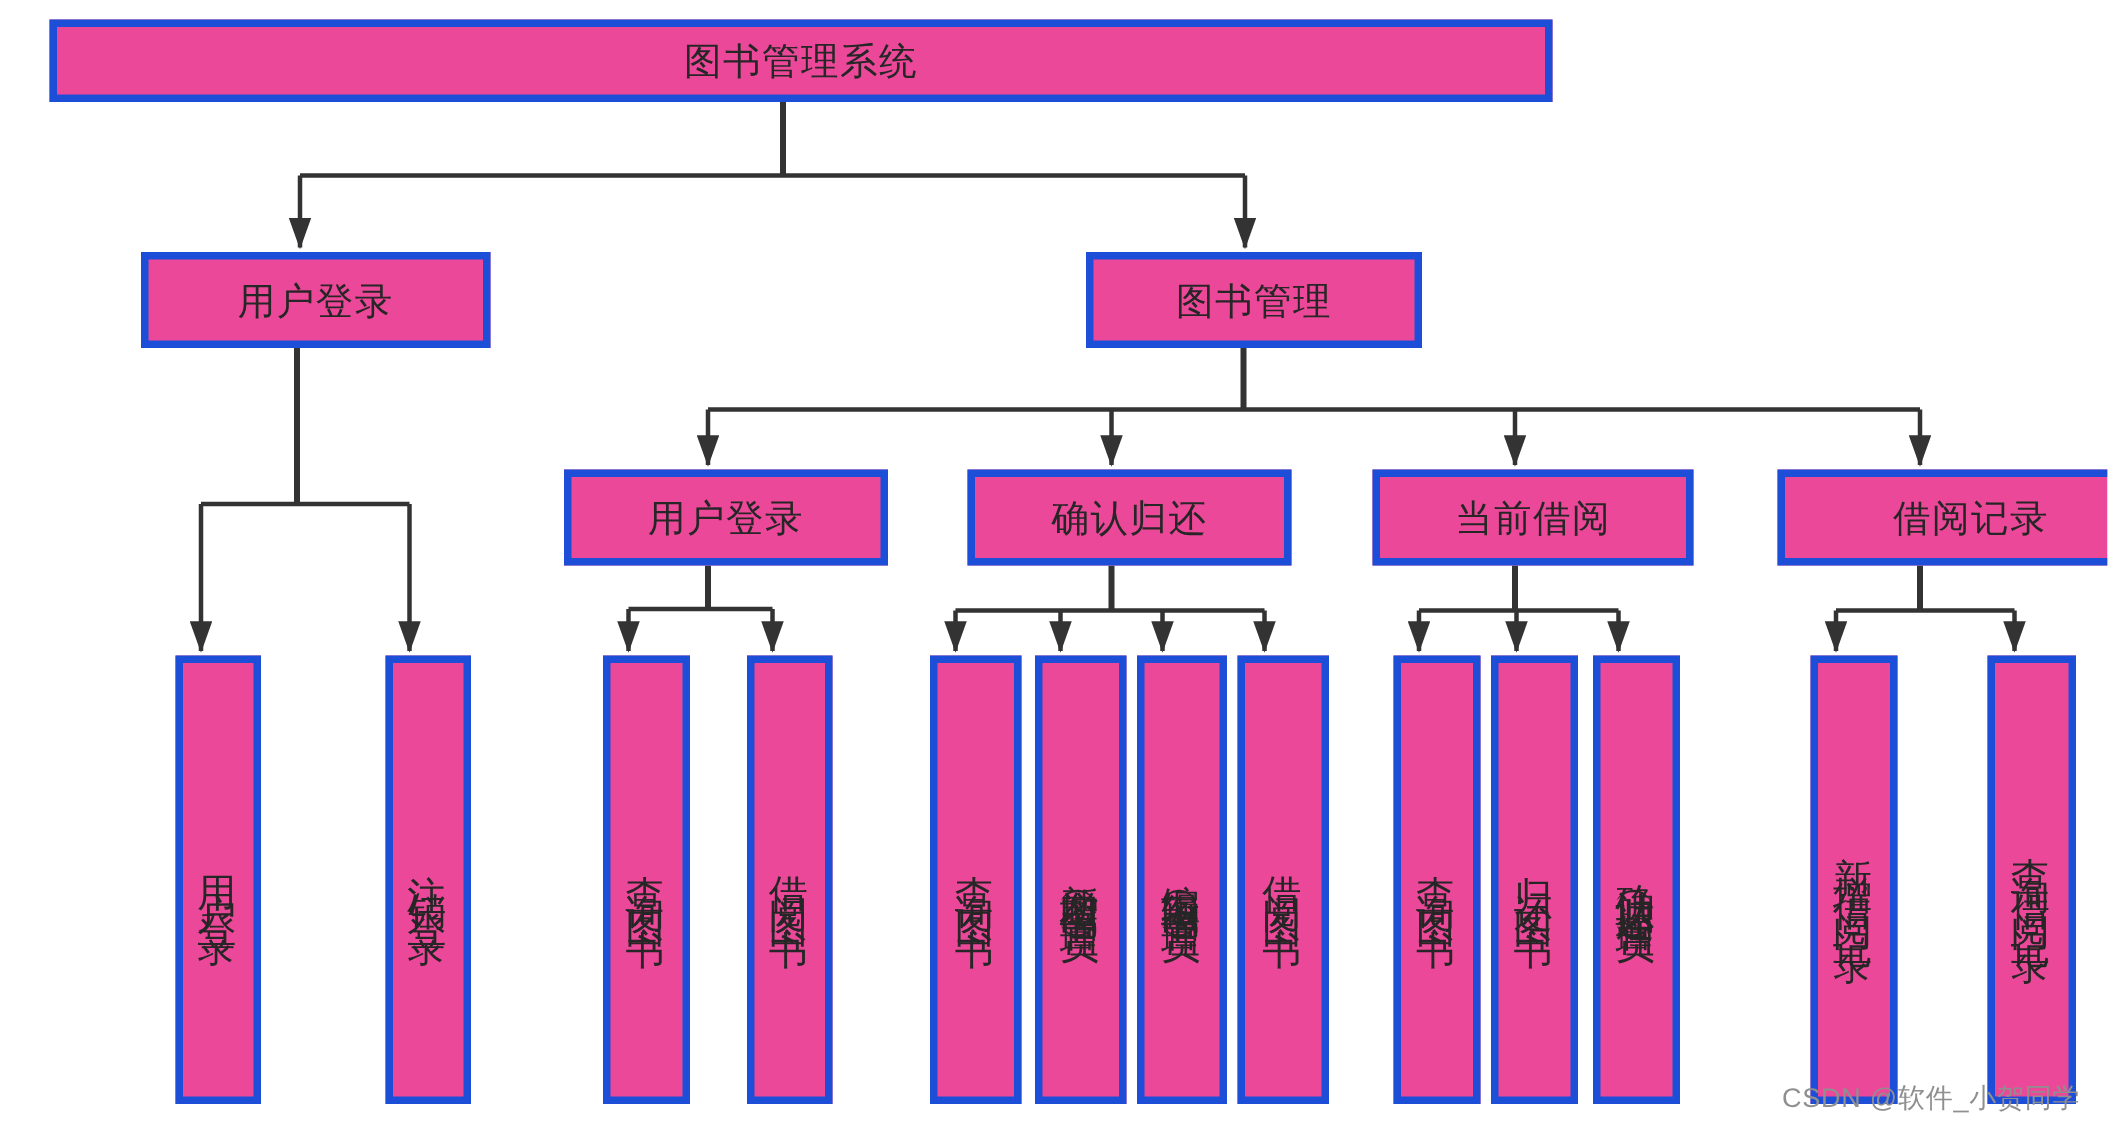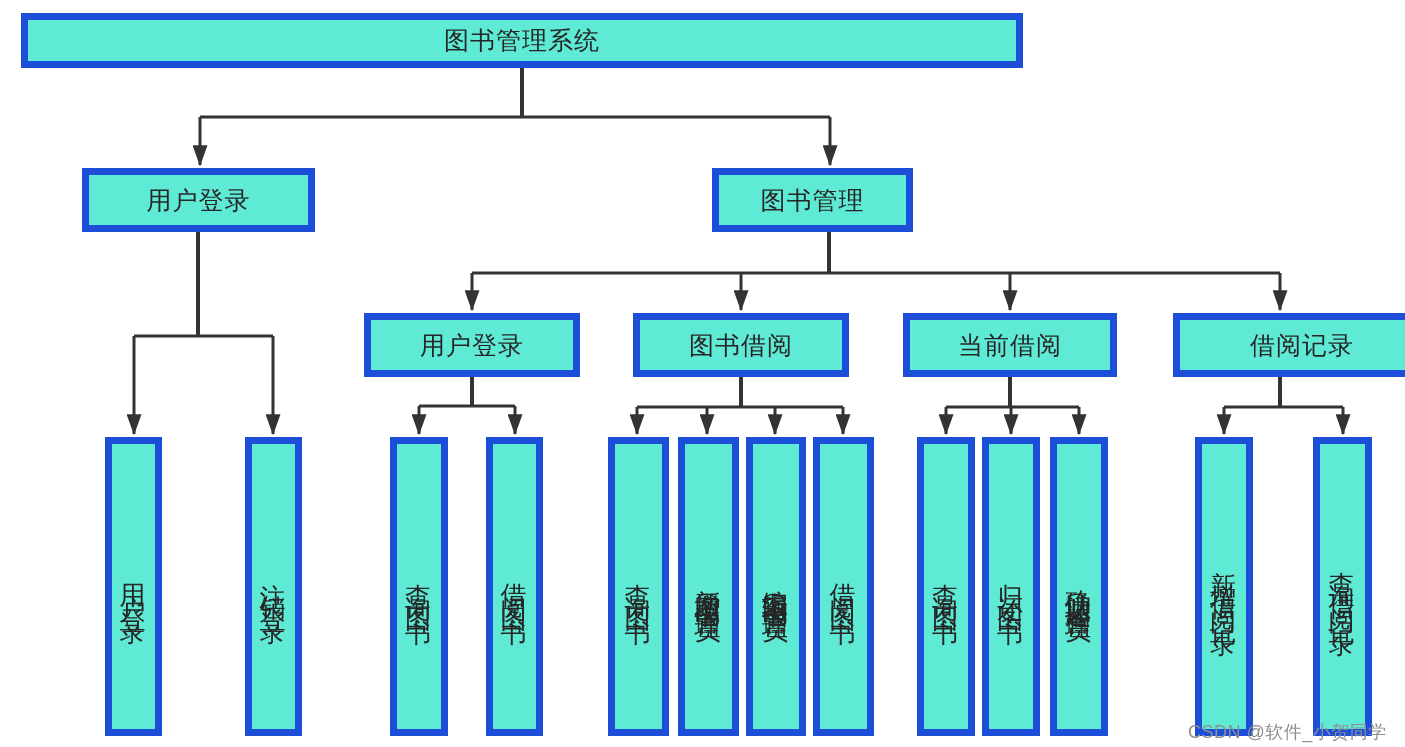"图书管理系统" .node { background: #5eead4 -> #ec4899; border: 7px solid #1d4ed8 -> 5px solid #1d4ed8; margin-left: none -> 12px }
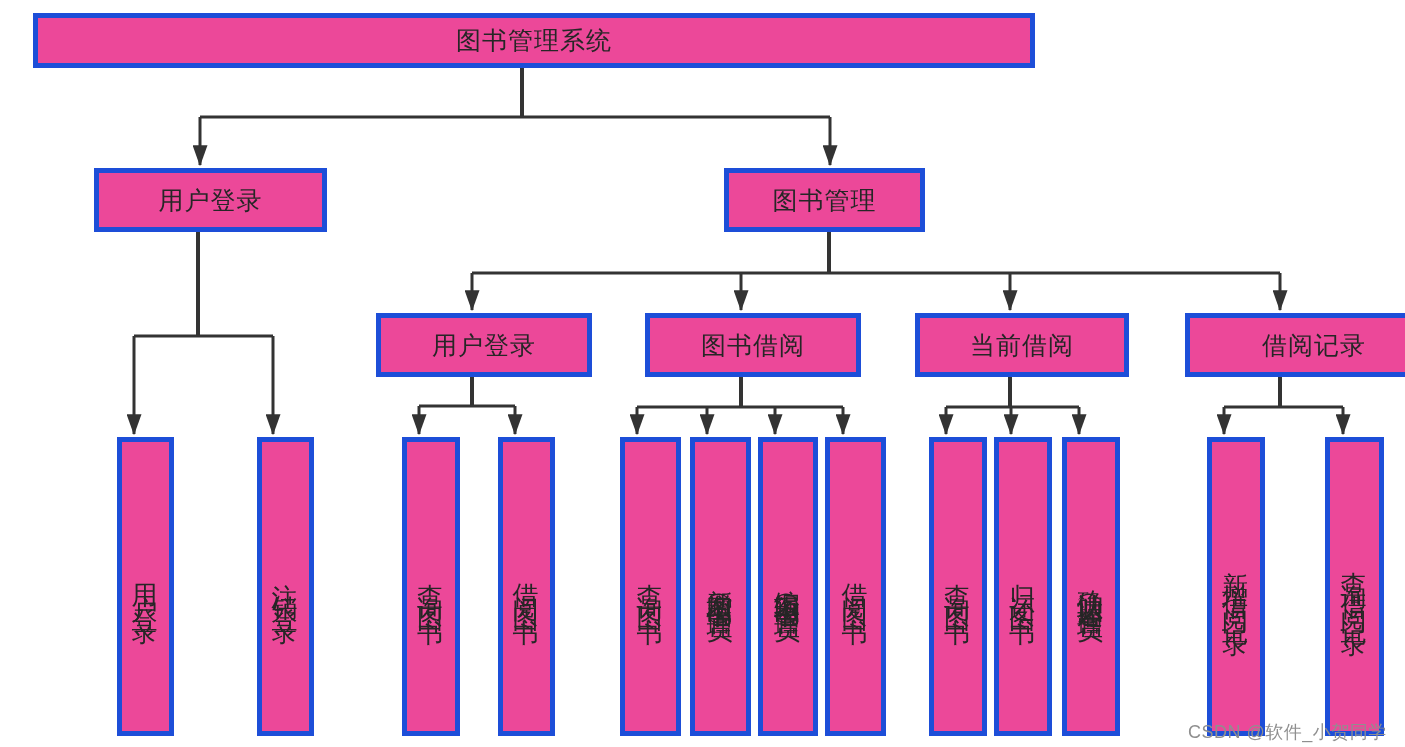"图书管理" div.node { width: 201px -> 224px }
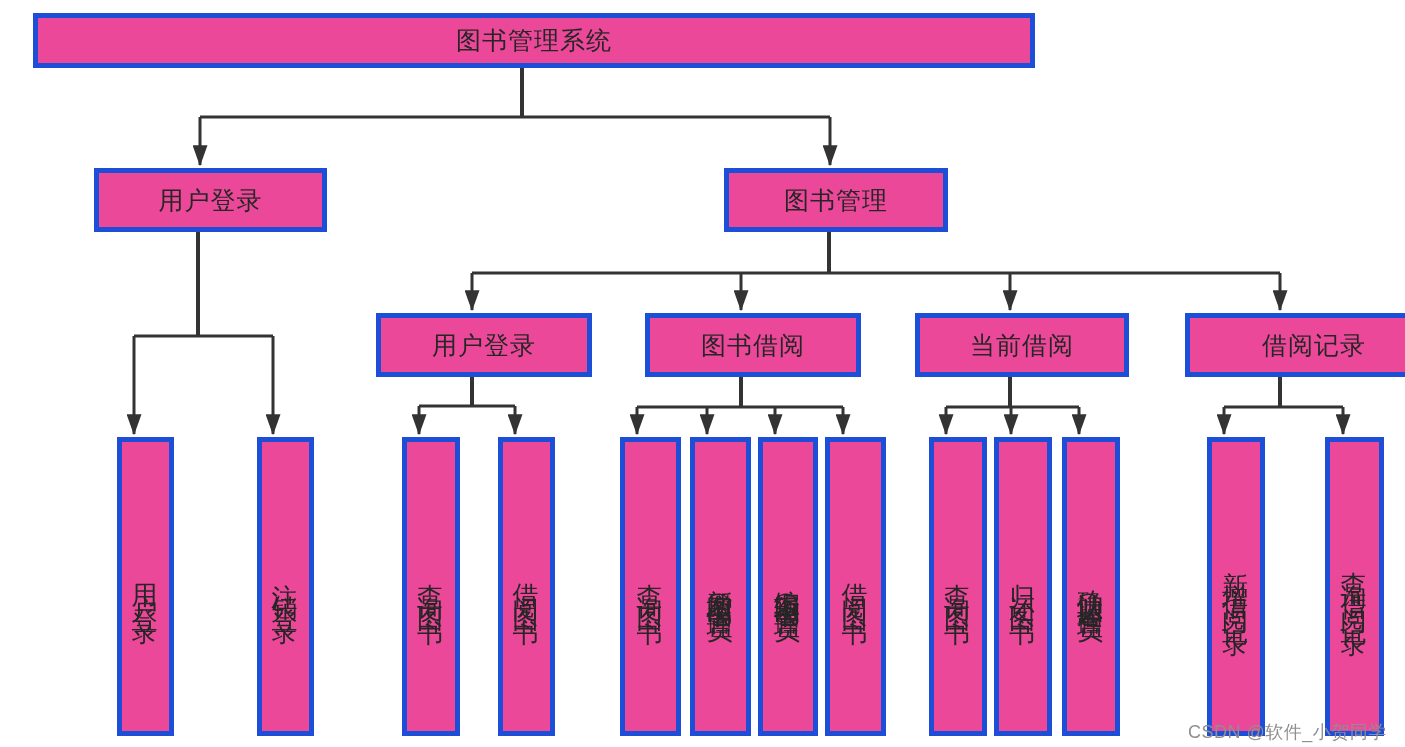"图书借阅" div.node { text: 图书借阅 -> 确认归还 }
